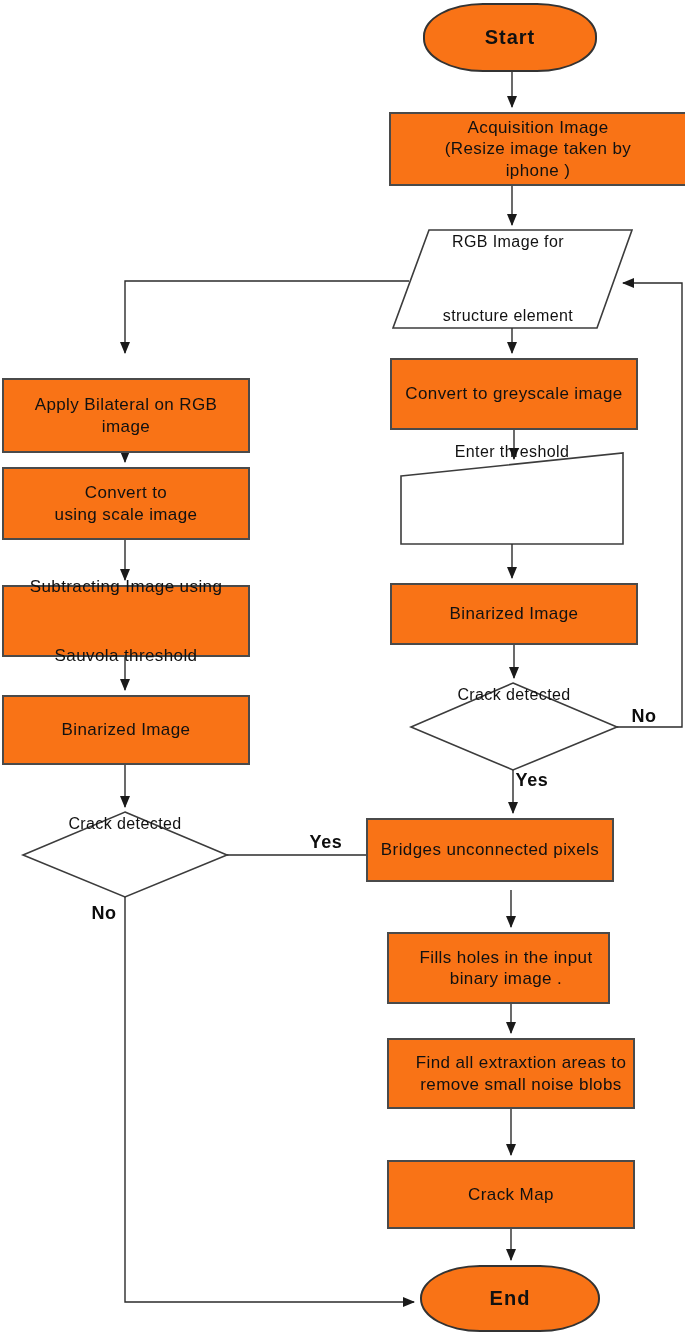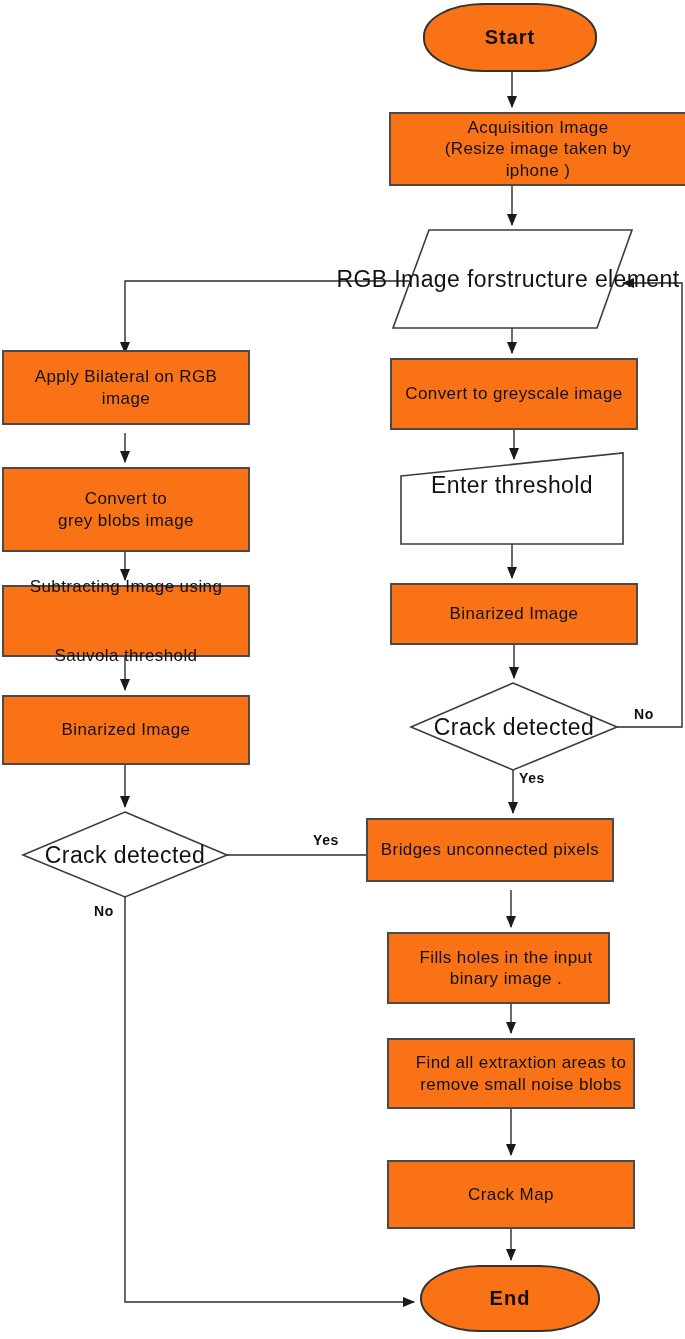"RGB Image for" .shape-label { flex-direction: row -> column; font-size: 23px -> 16px; justify-content: center -> space-between }
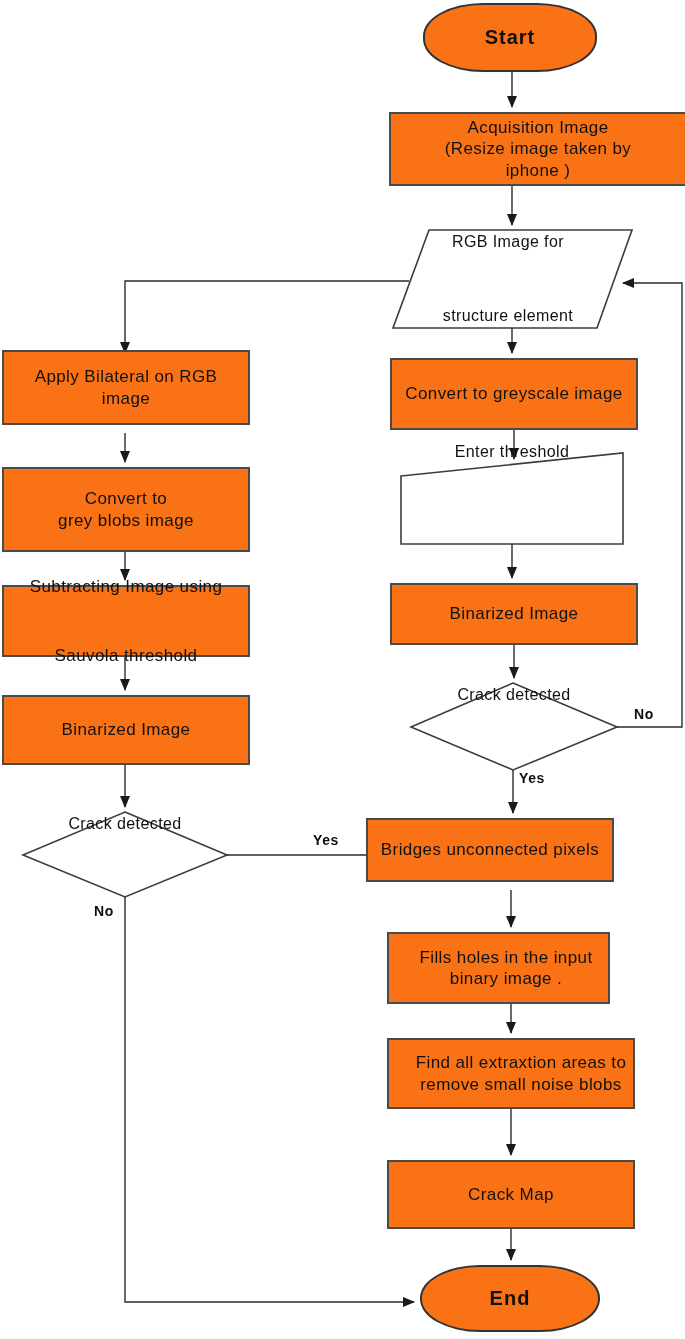"Apply Bilateral on RGB" div.node { top: 350px -> 378px }
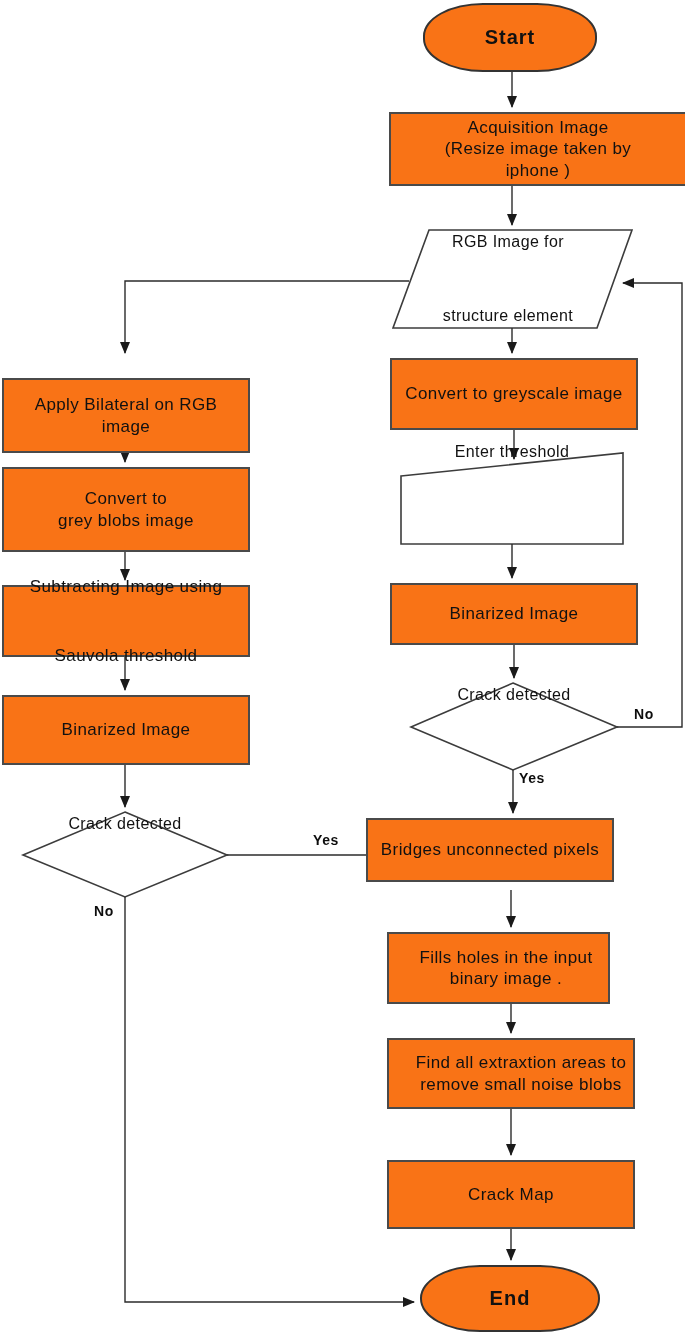"Convert to" div.node { height: 85px -> 73px }
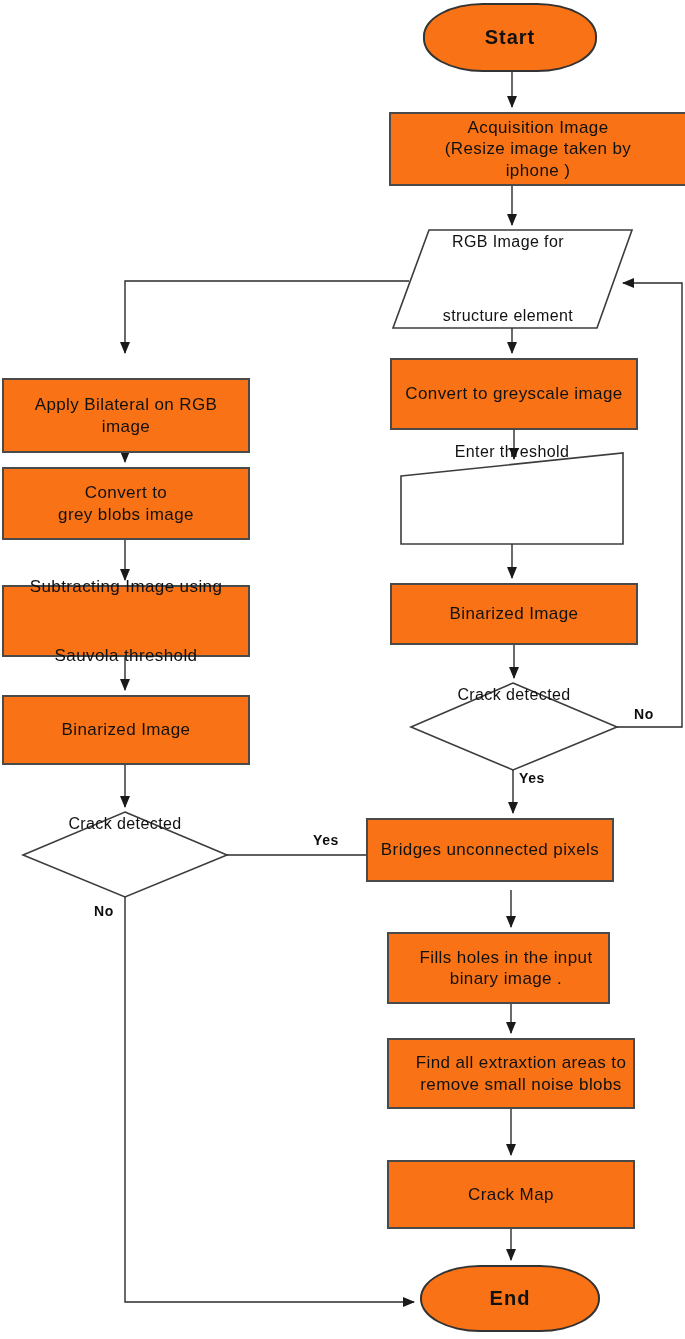"grey blobs image" div.ln { text: grey blobs -> using scale }
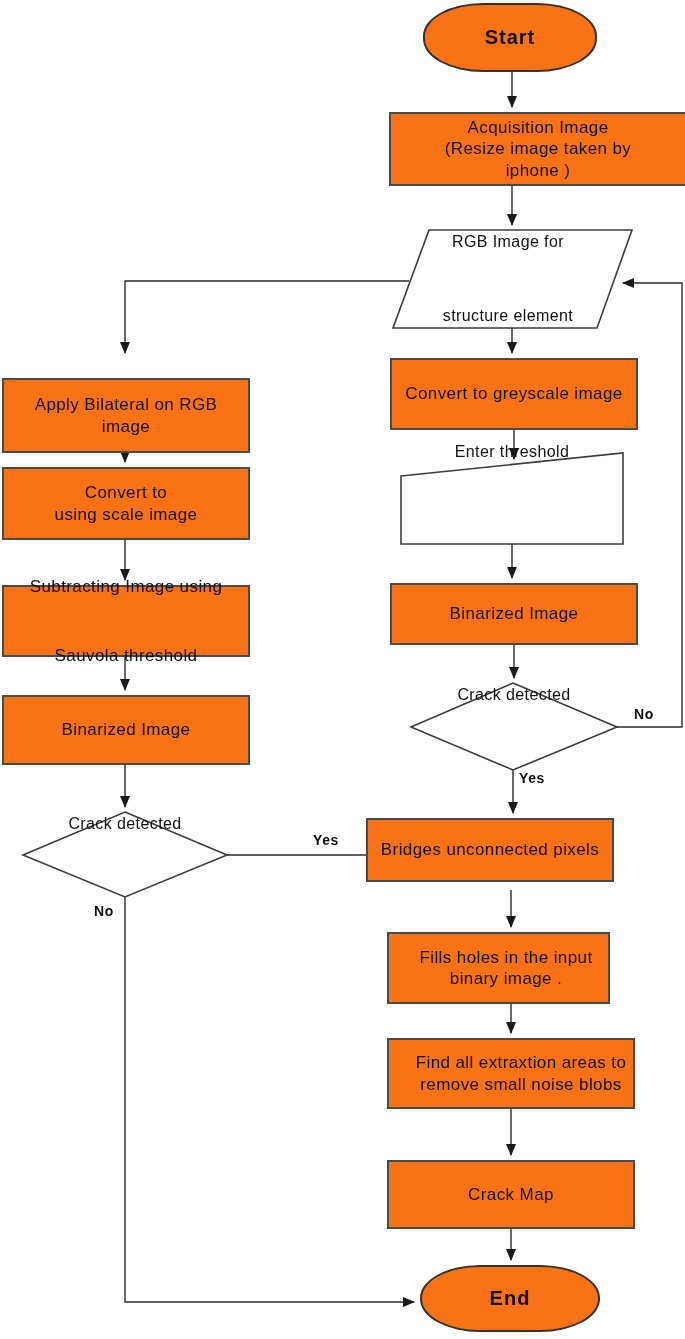"No" .edge-label { font-size: 14px -> 18px }
